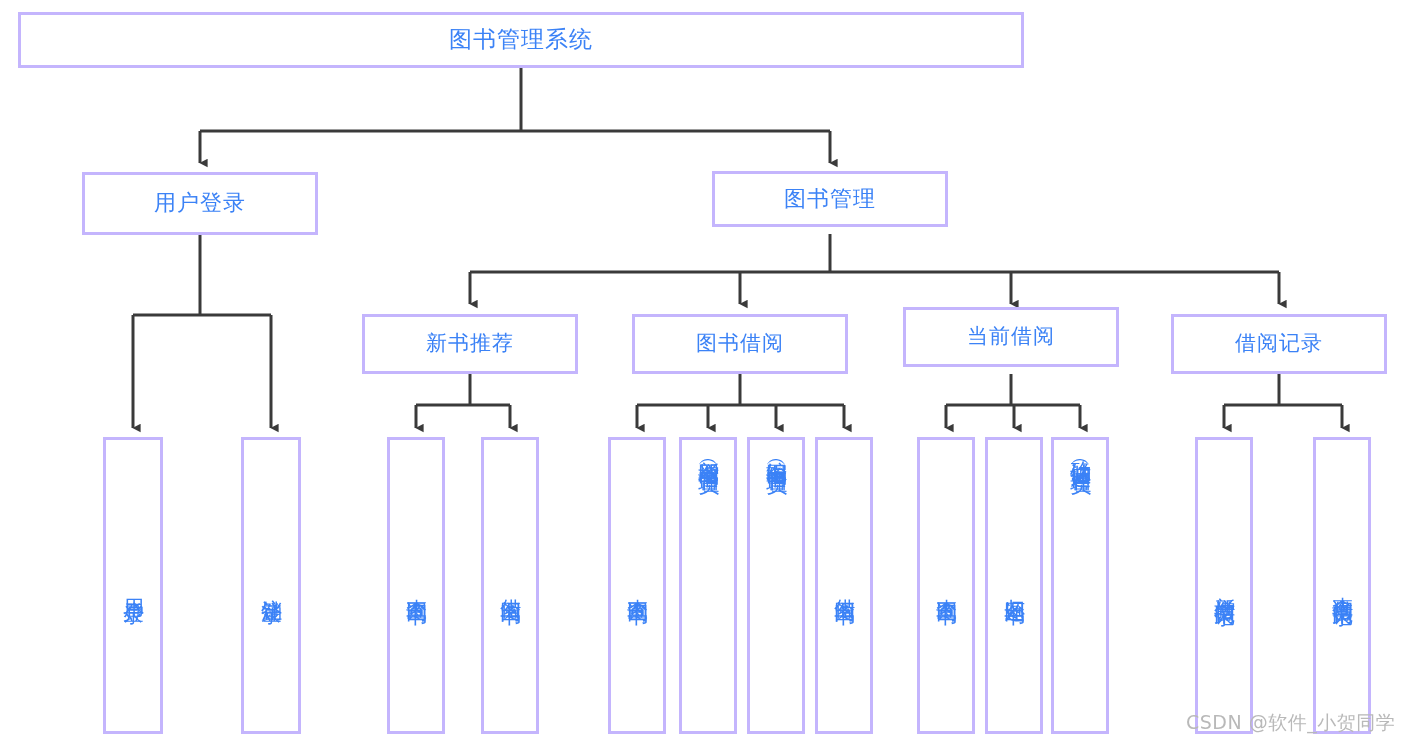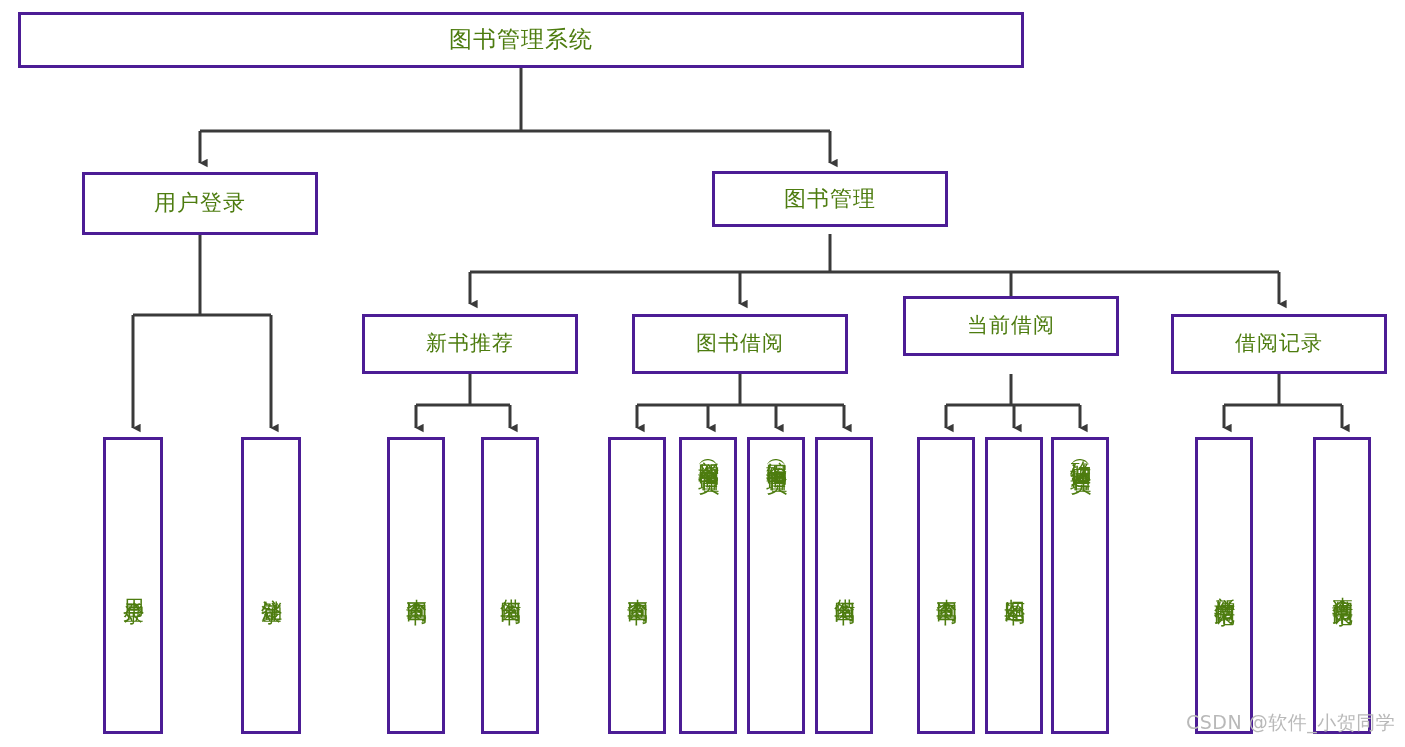"图书管理系统" .node { border: 3px solid #4c1d95 -> 3px solid #c4b5fd; color: #4d7c0f -> #3b82f6 }
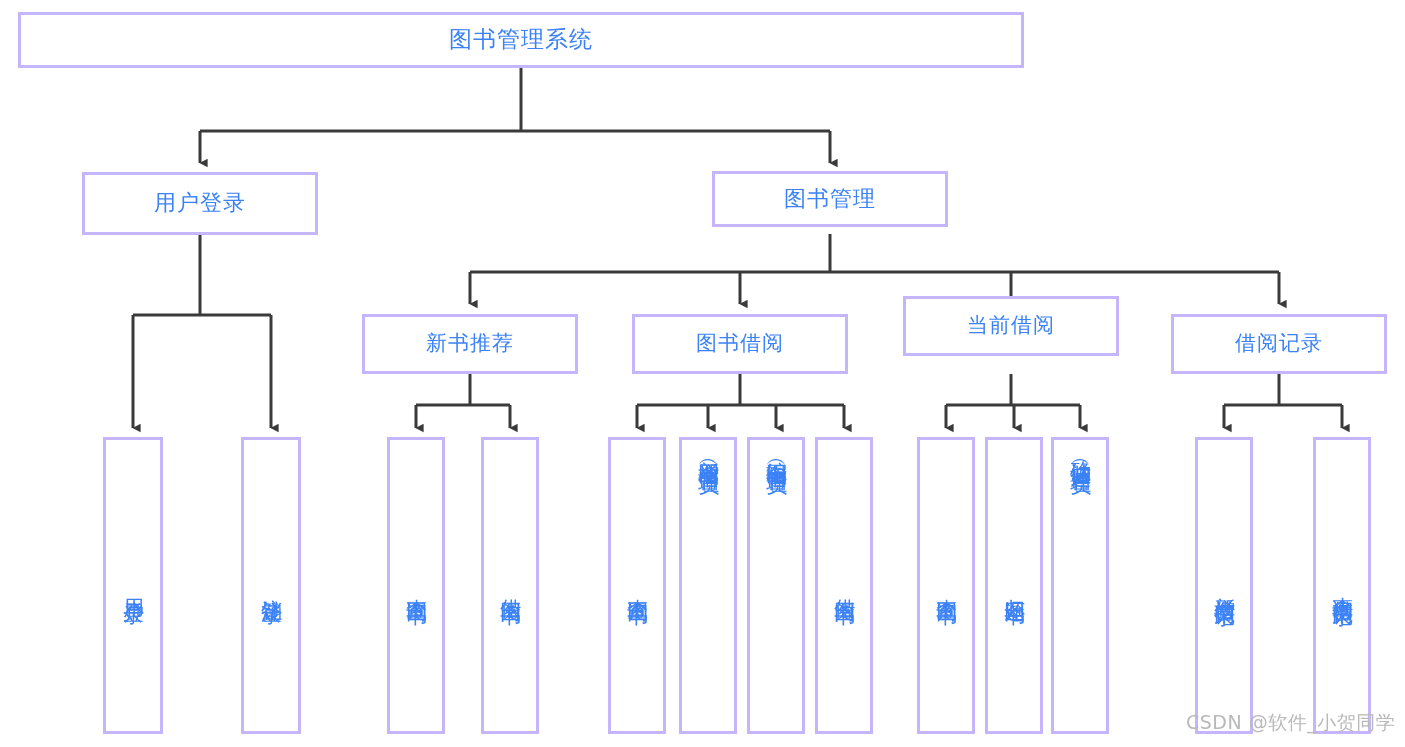"当前借阅" div.node { top: 296px -> 307px }
